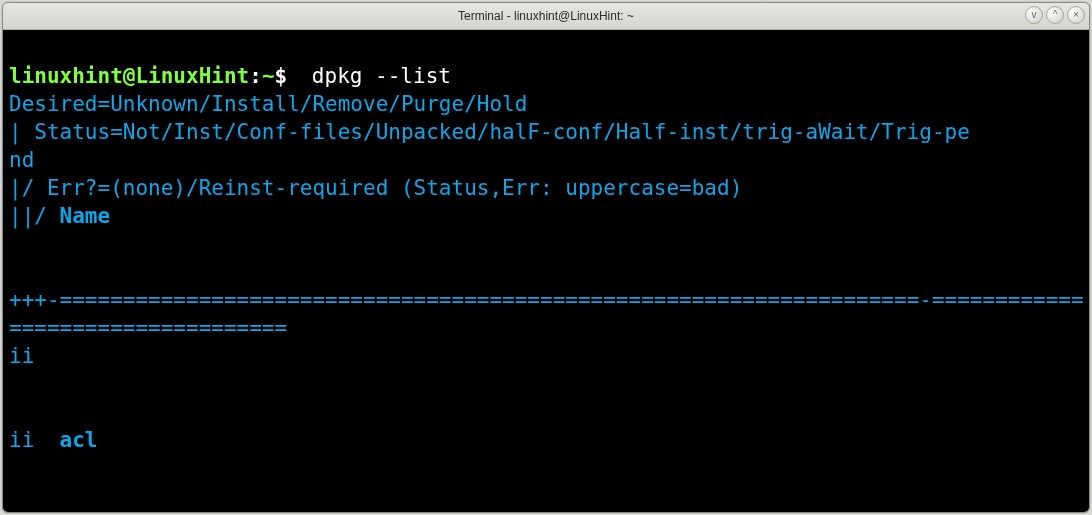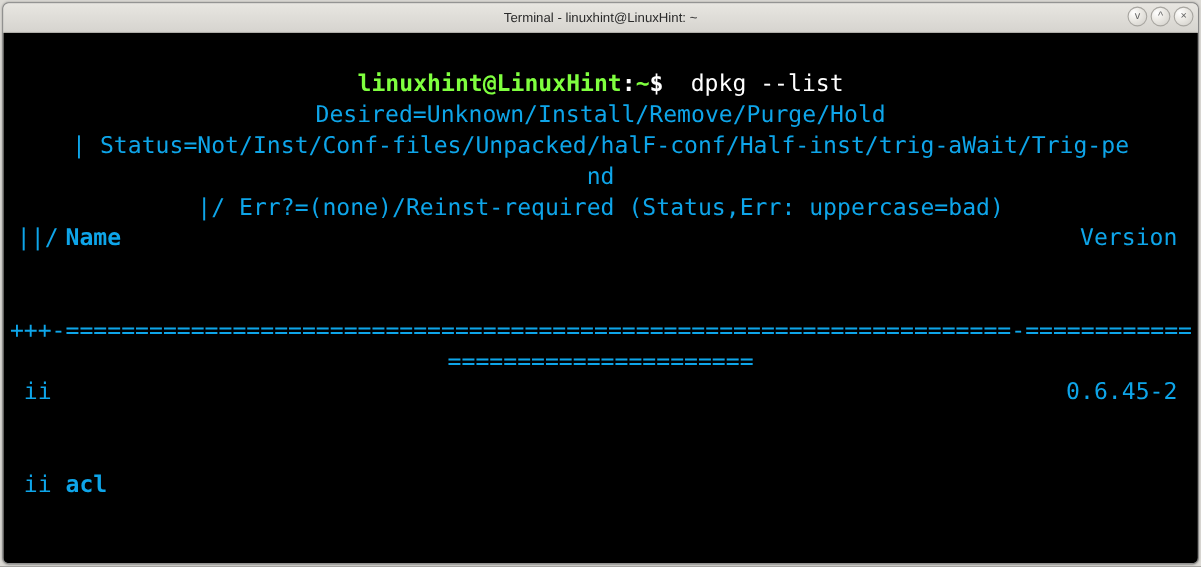"Terminal - linuxhint@LinuxHint: ~" .window { text-align: center -> none }
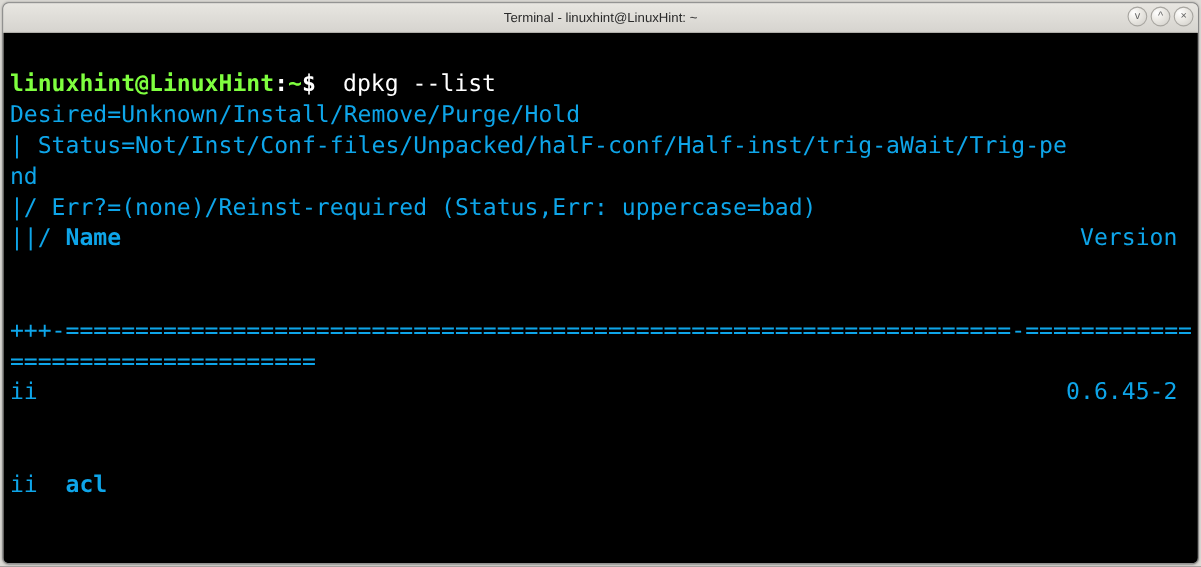"Version" span.col-ver { html: <span>Version</span> -> none }
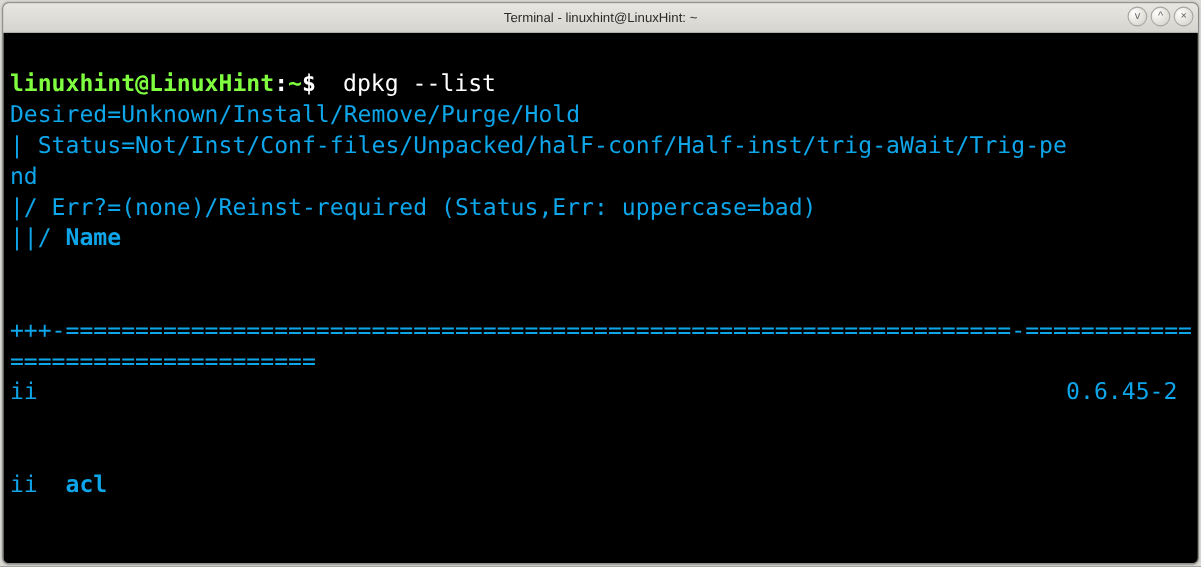"0.6.45-2" span.col-ver { html: <span>0.6.45-2</span> -> none }
